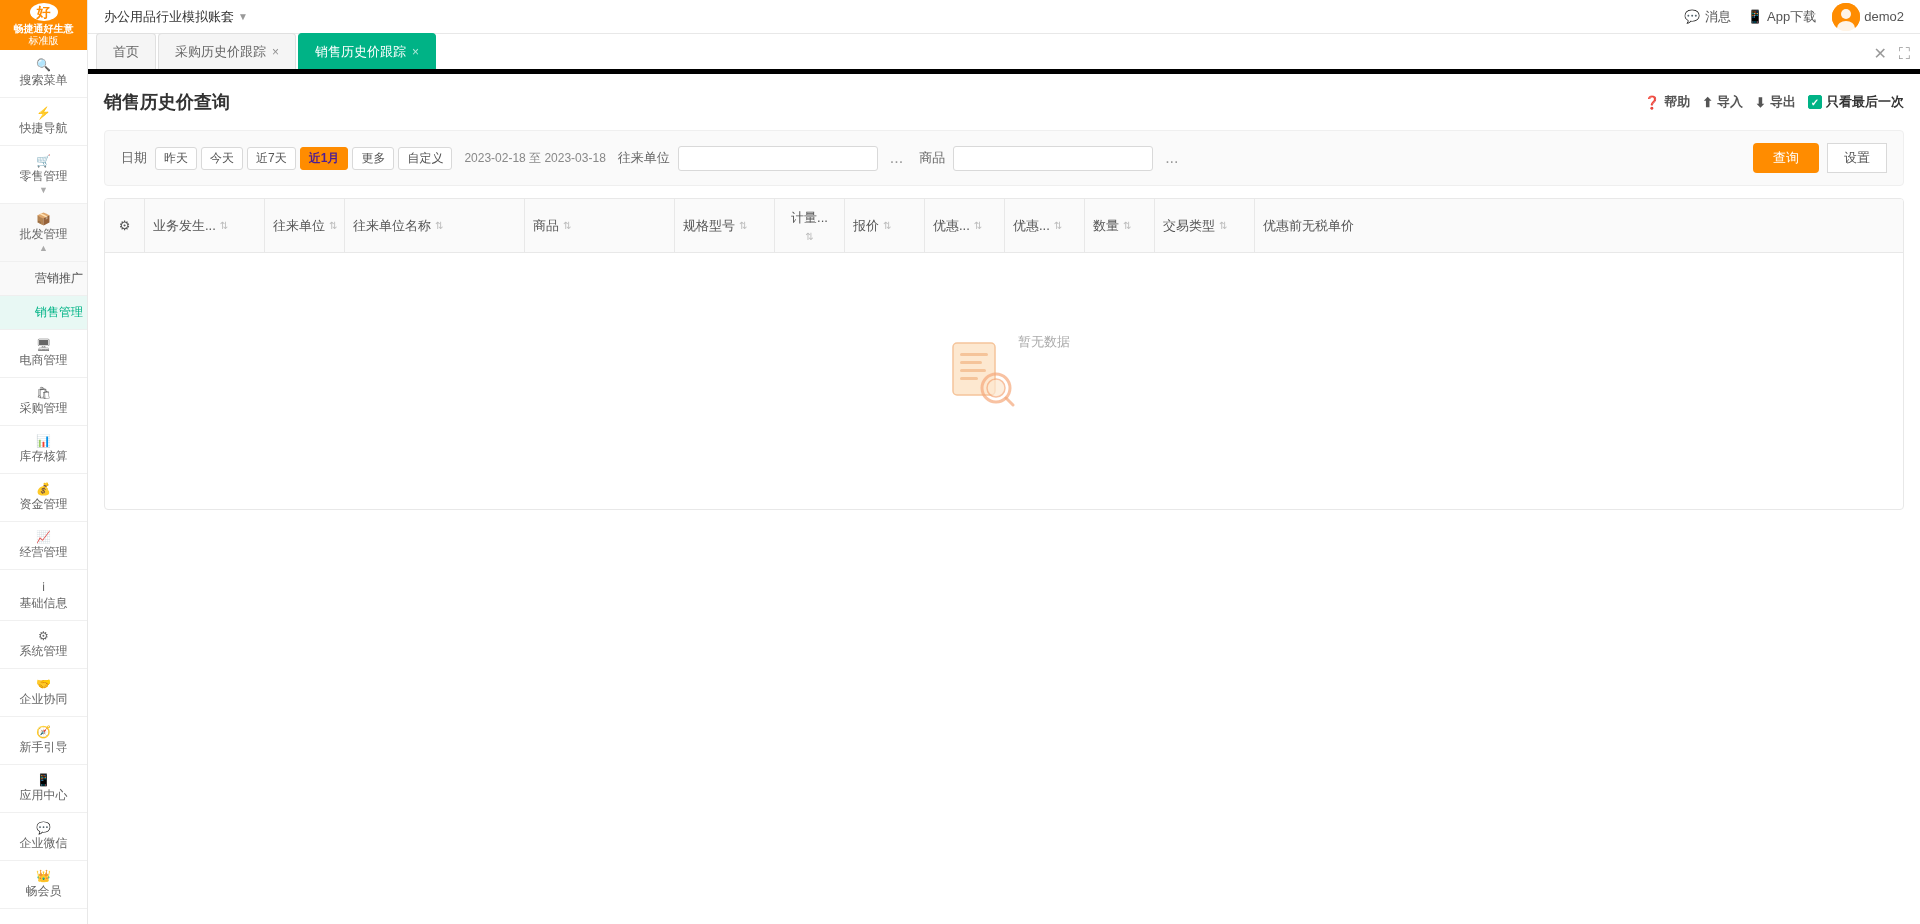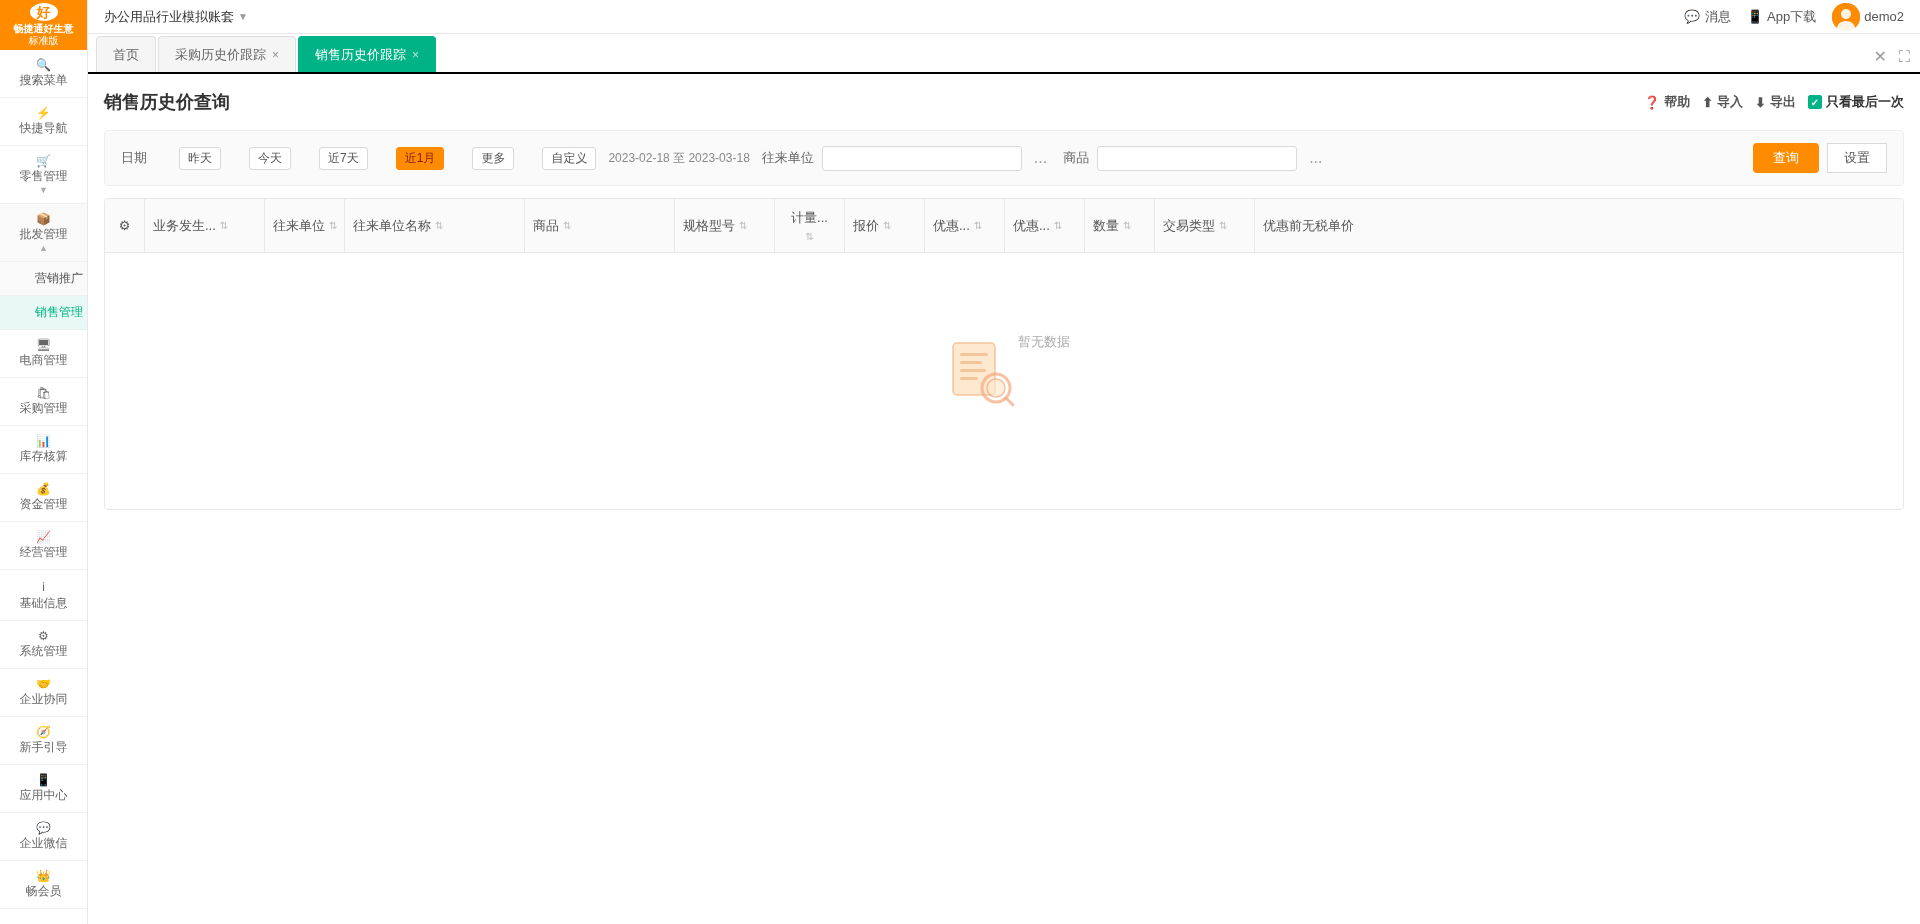"首页" .tab-bar { border-bottom: 2px solid #000000 -> 5px solid #000000 }
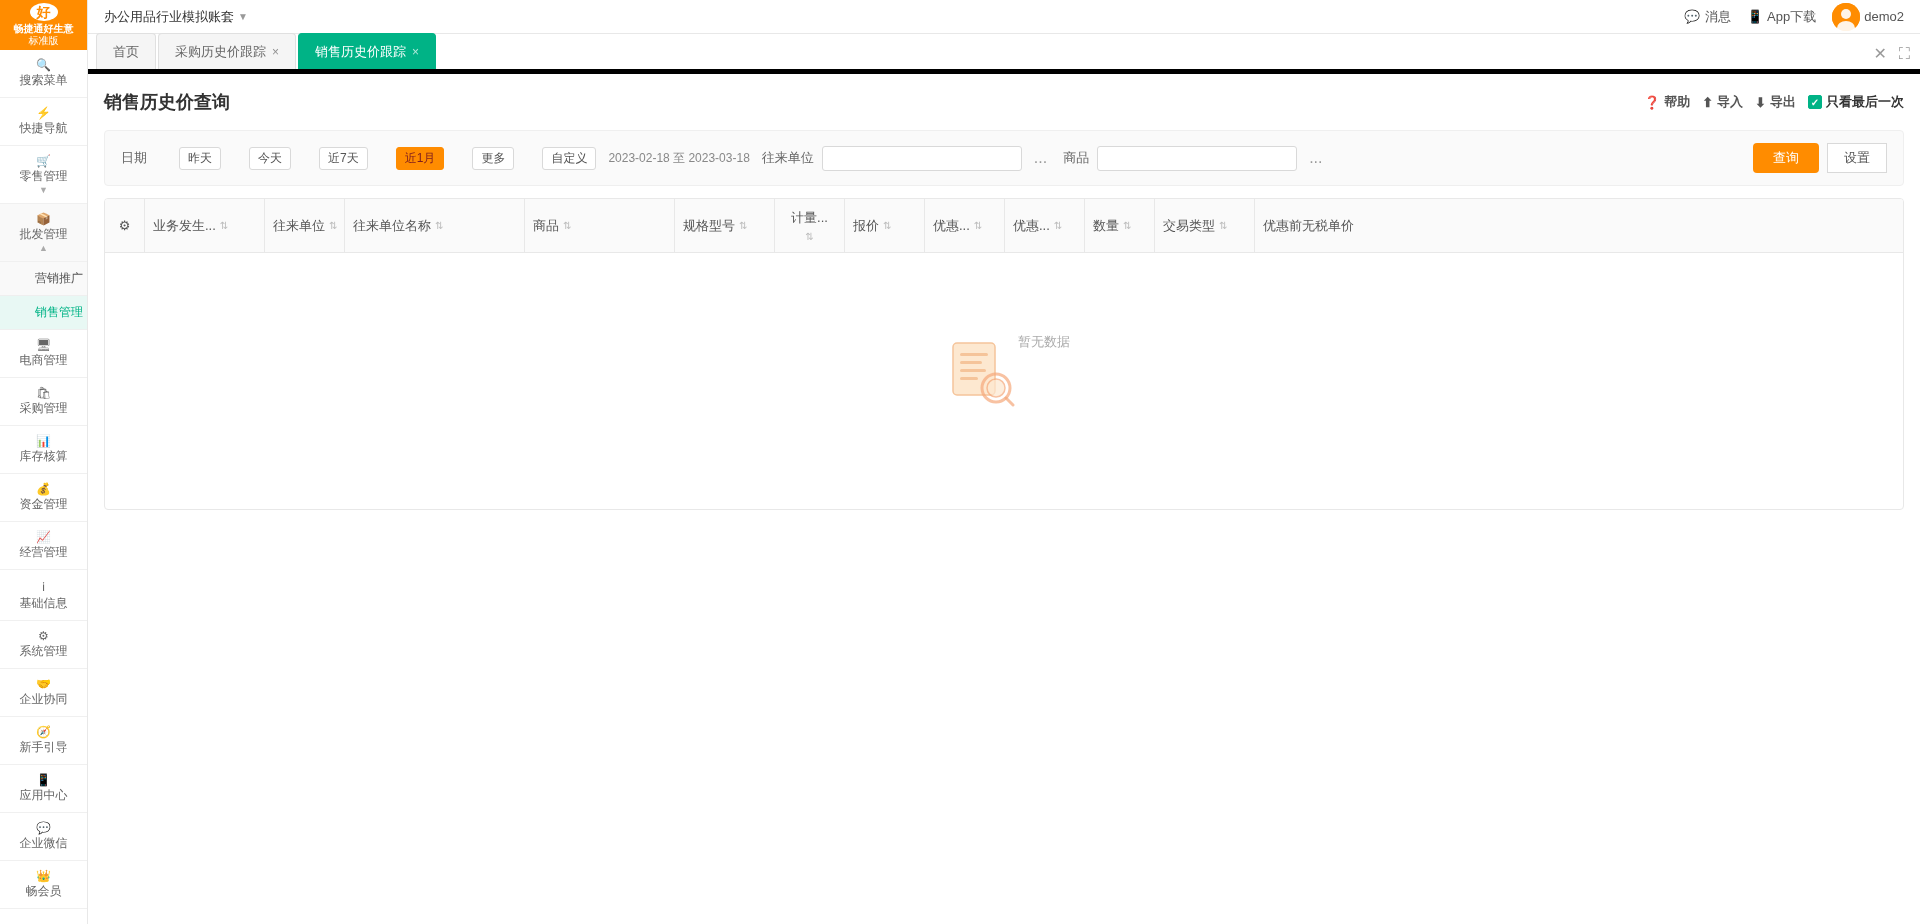"昨天" .date-btn { margin-left: 24px -> none }
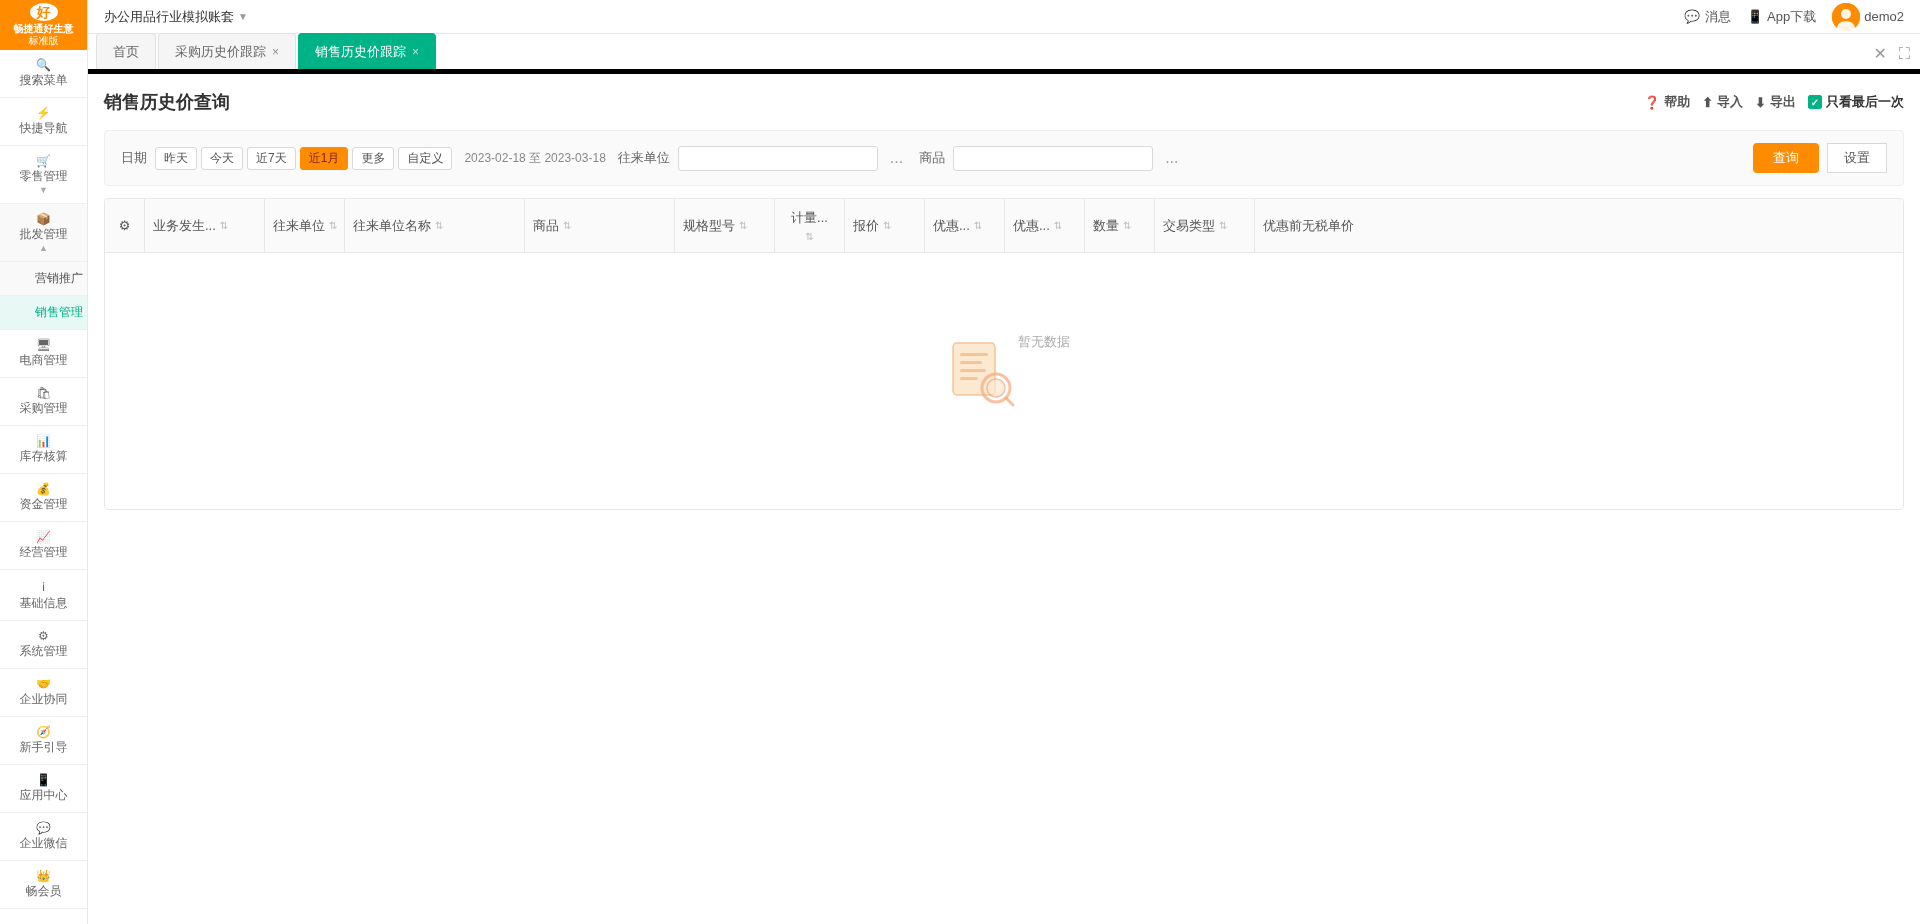"近1月" .date-btn.active { color: #7f1d1d -> #4c1d95; font-weight: none -> bold }
